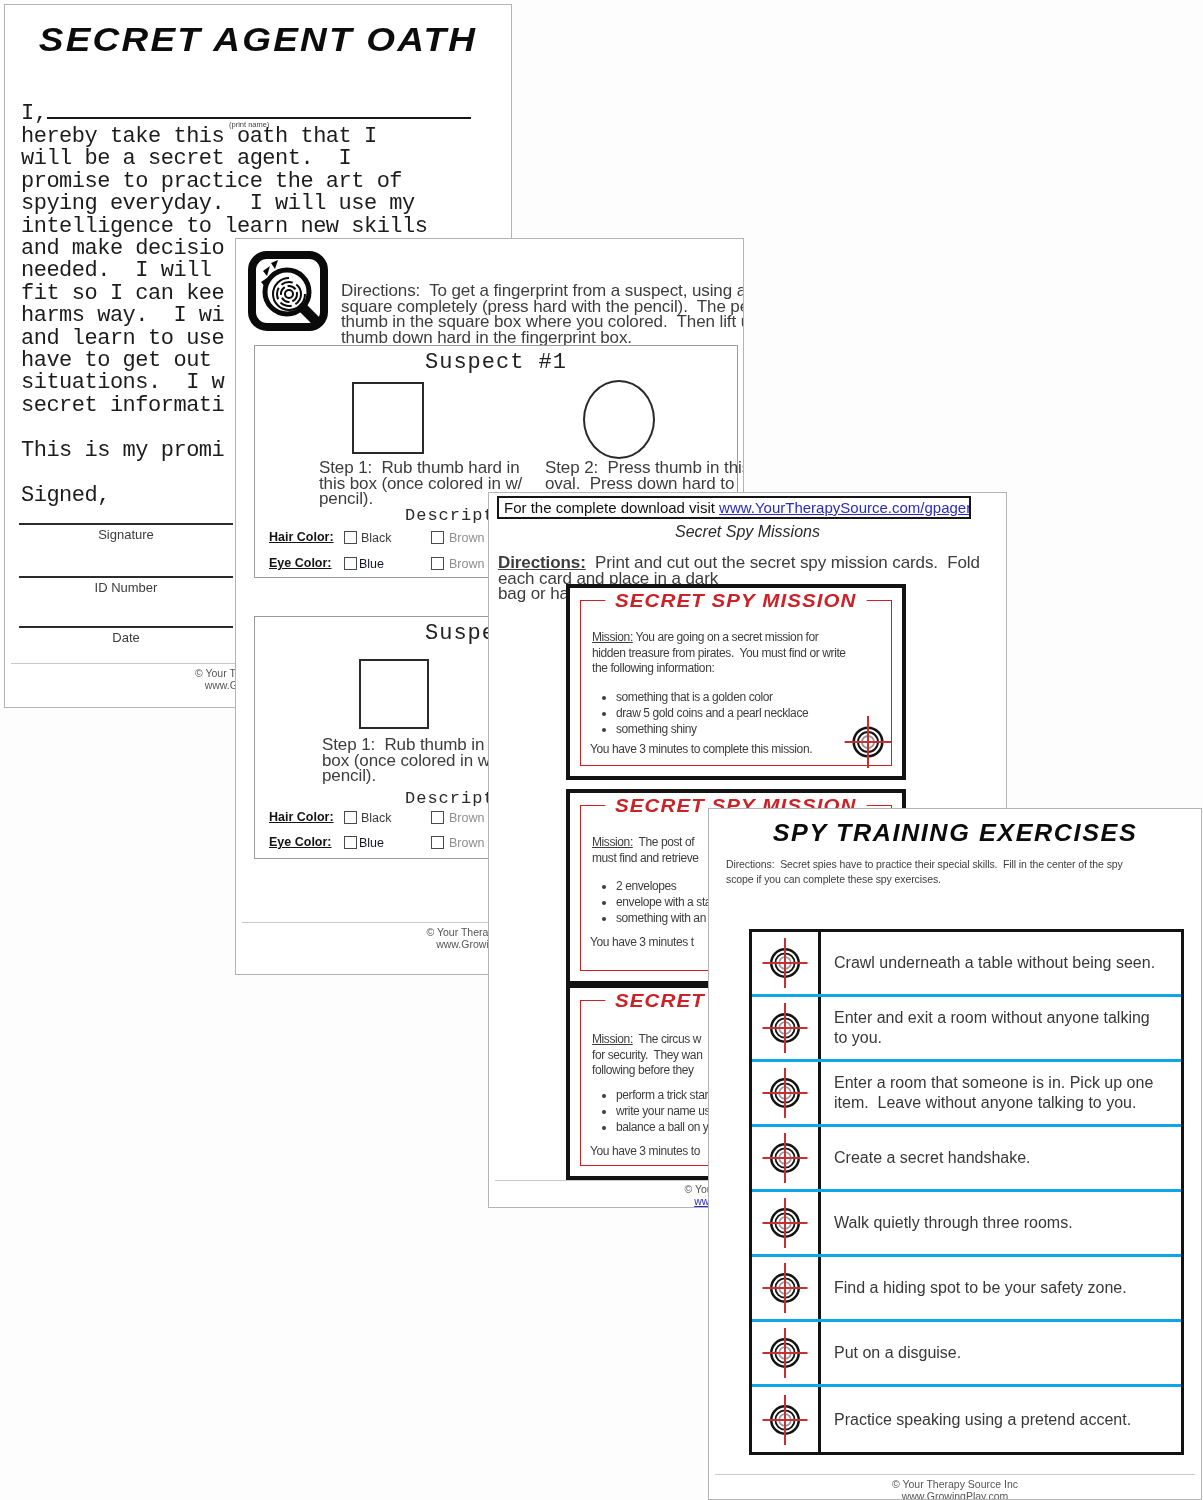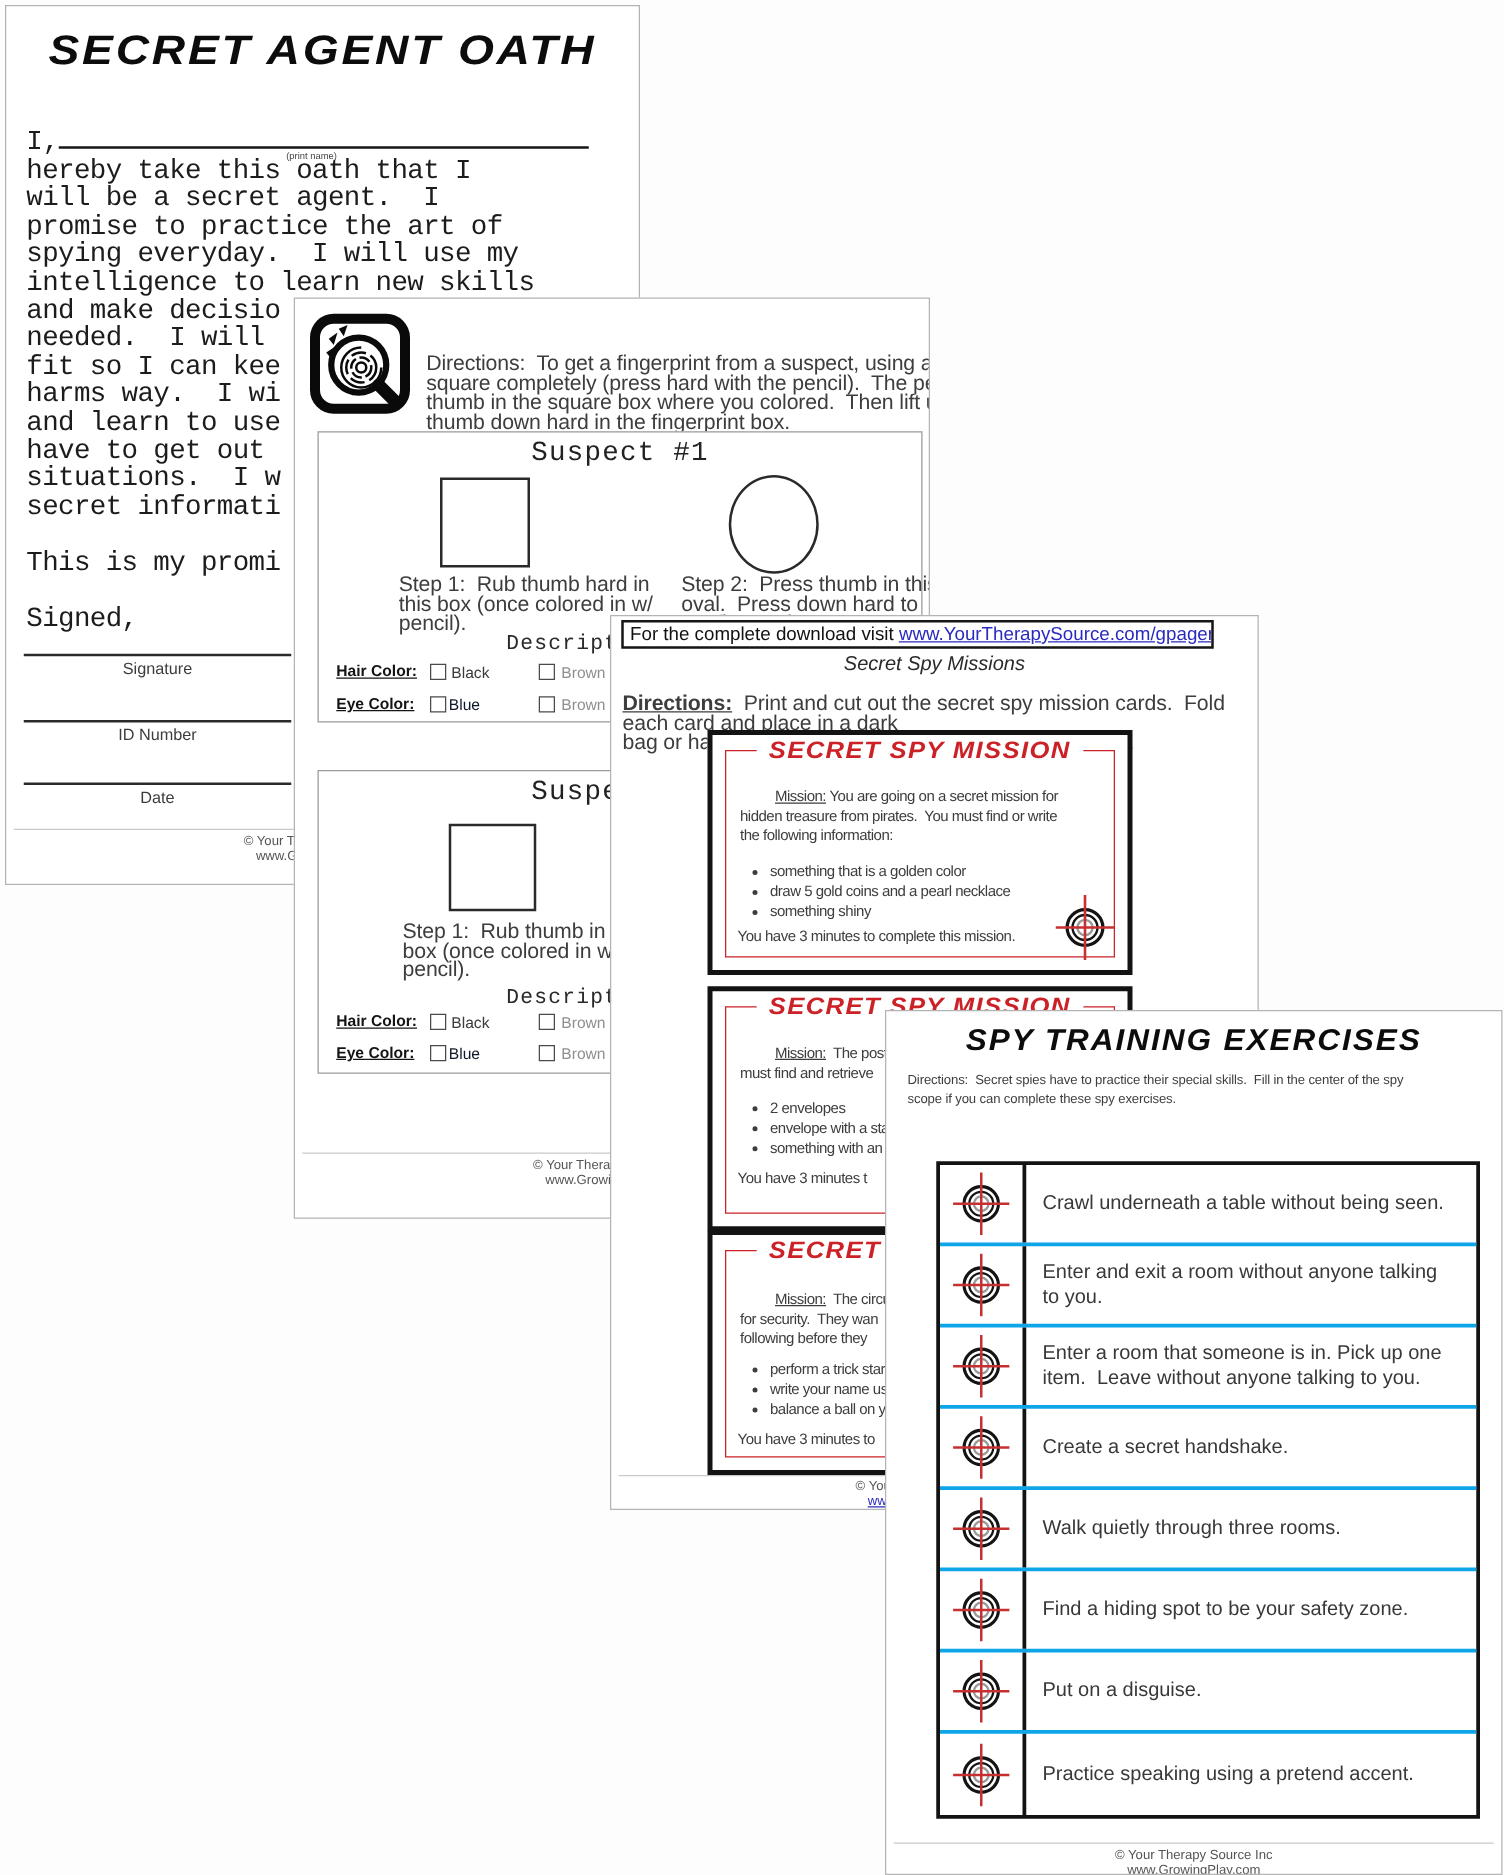"Mission:" .m-label { margin-left: 28px -> none }
